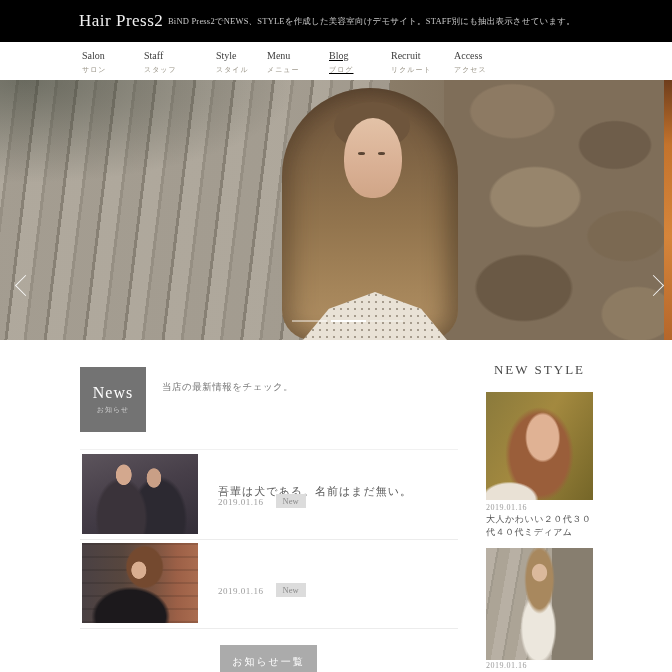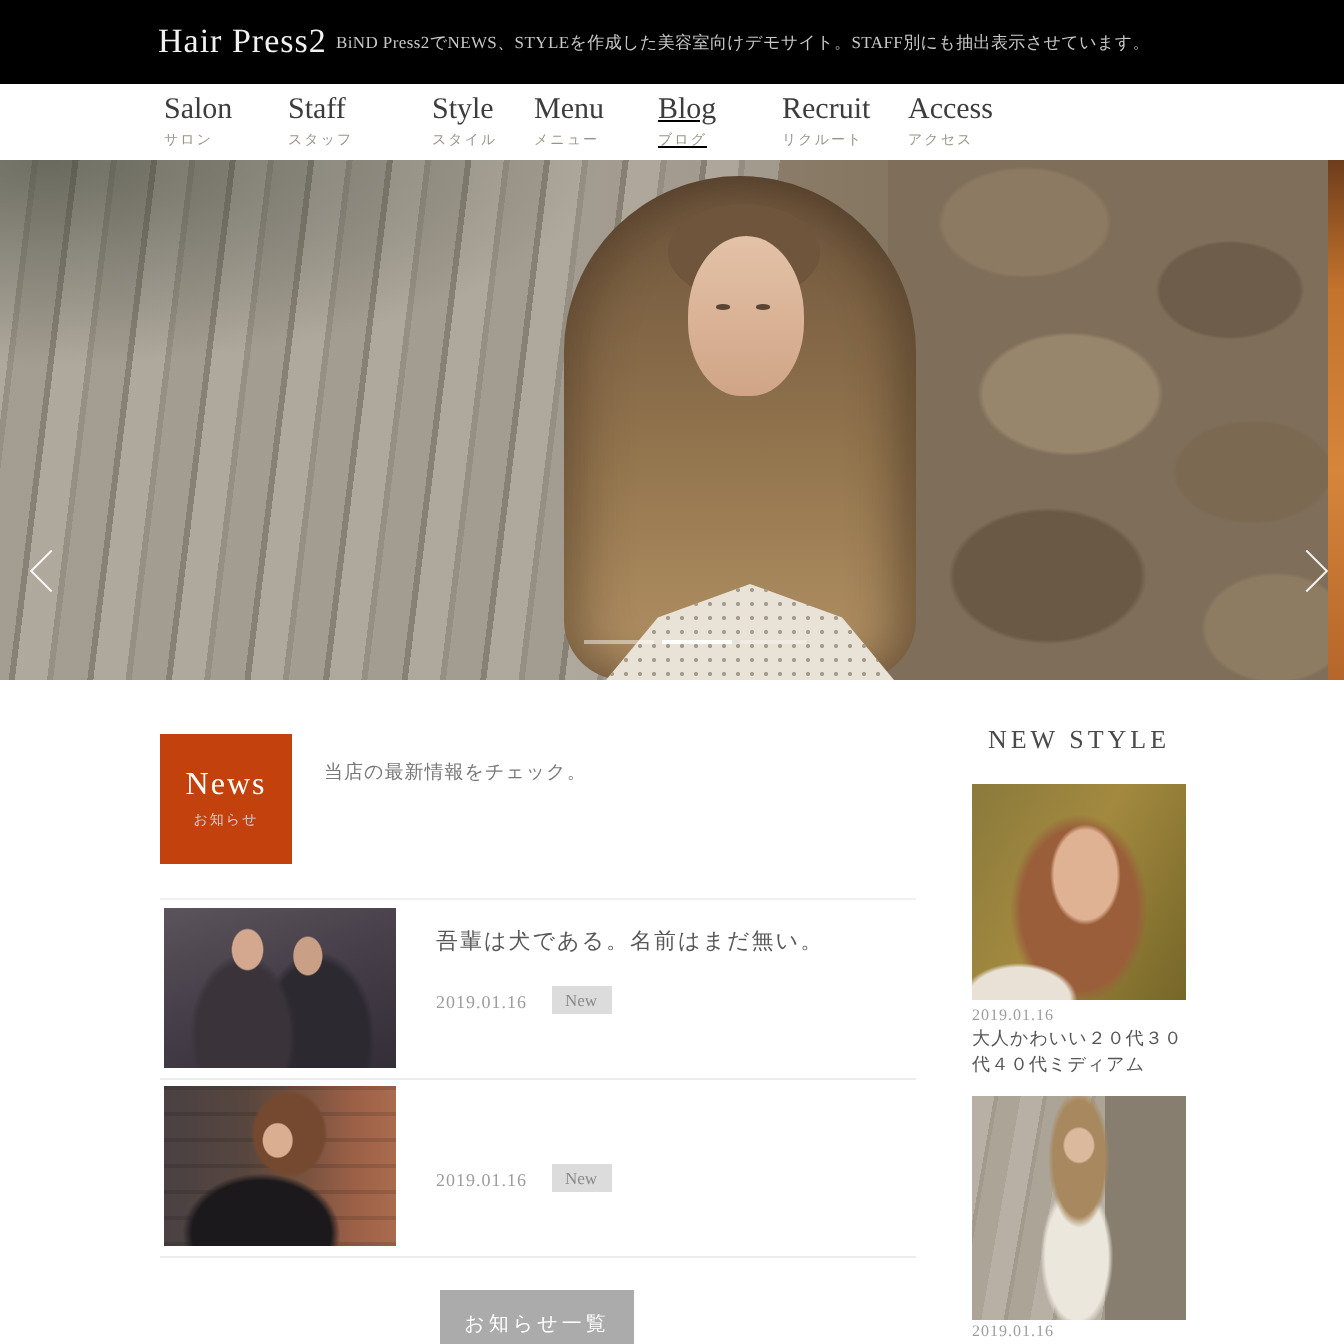"Salon" .nav-item .en { font-size: 15px -> 10px }
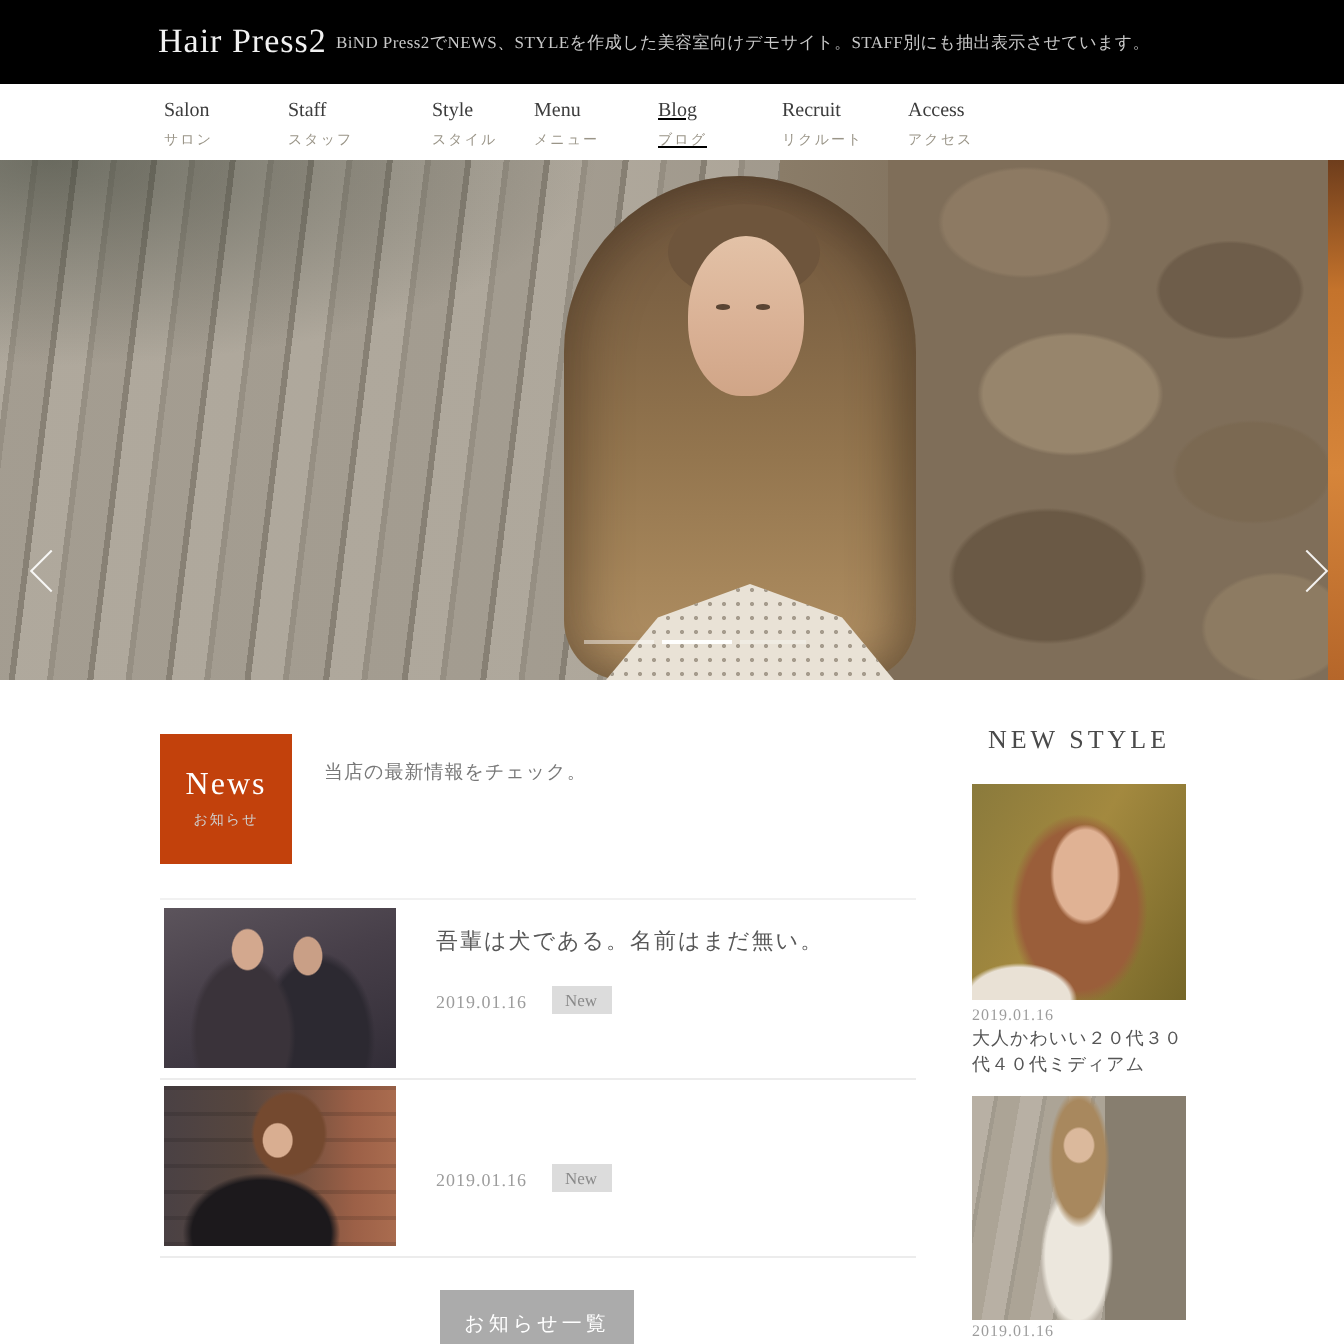"News" .news-box { background: #c2410c -> #737373 }
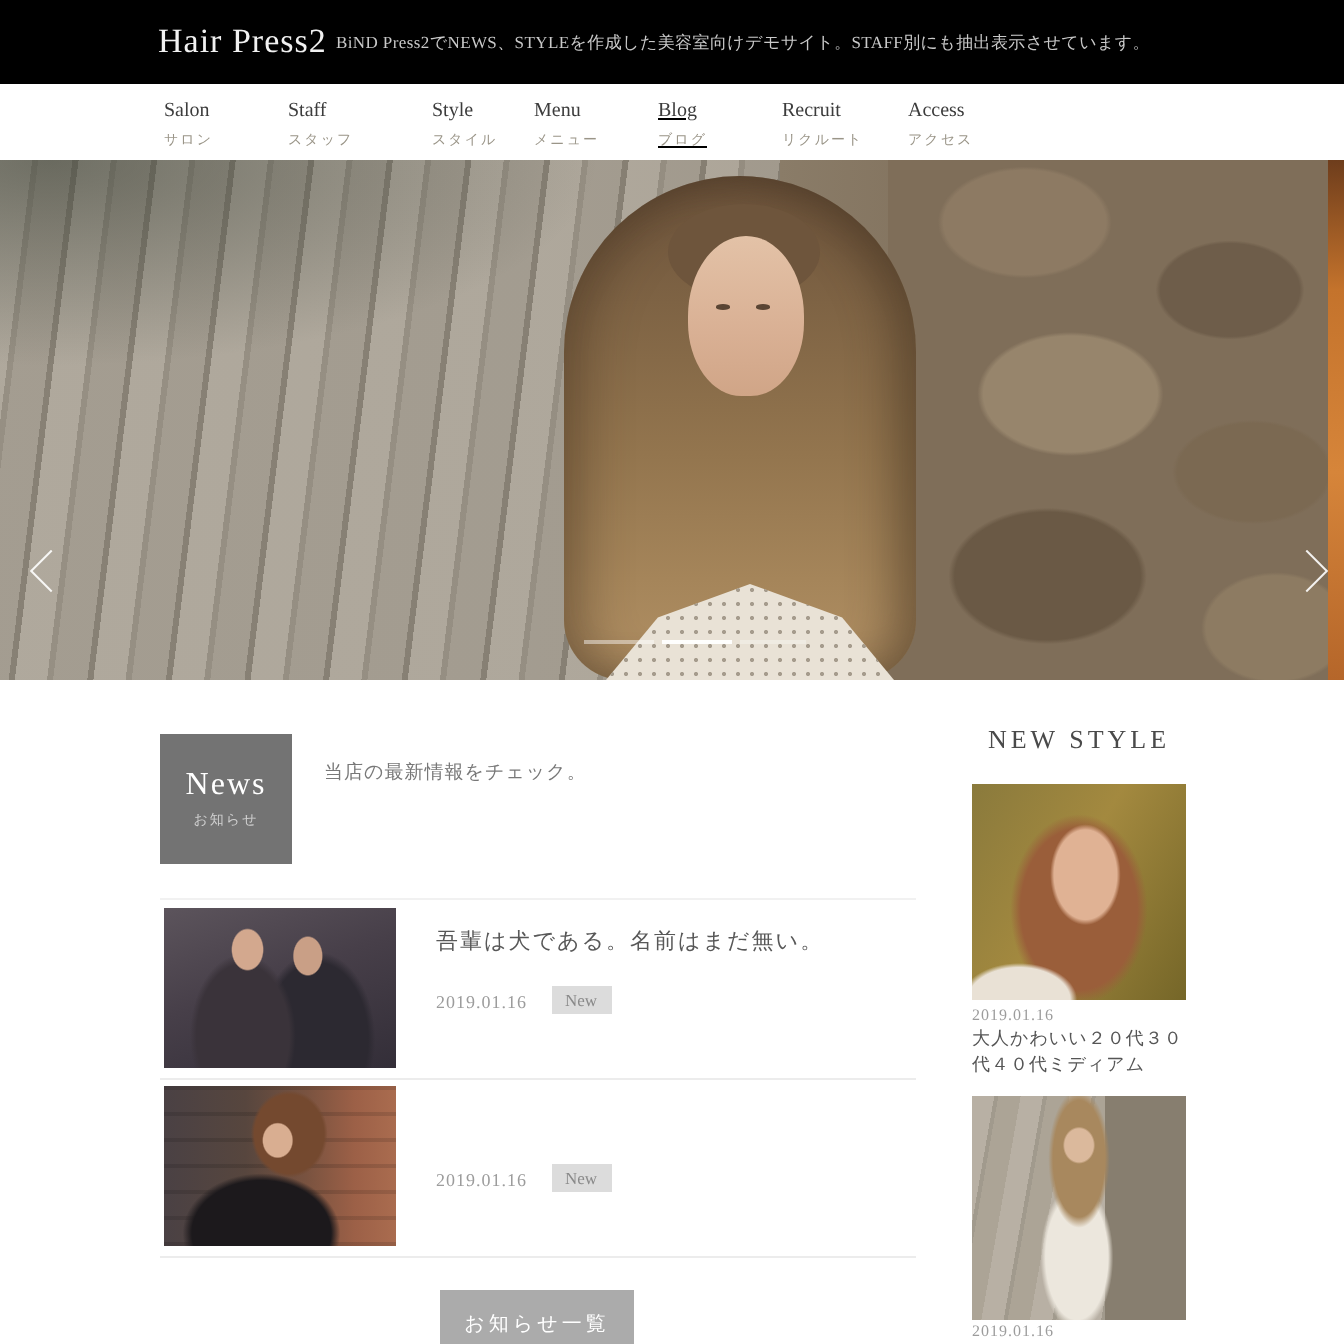"吾輩は犬である。名前はまだ無い。" .news-title { top: 13px -> 34px }
